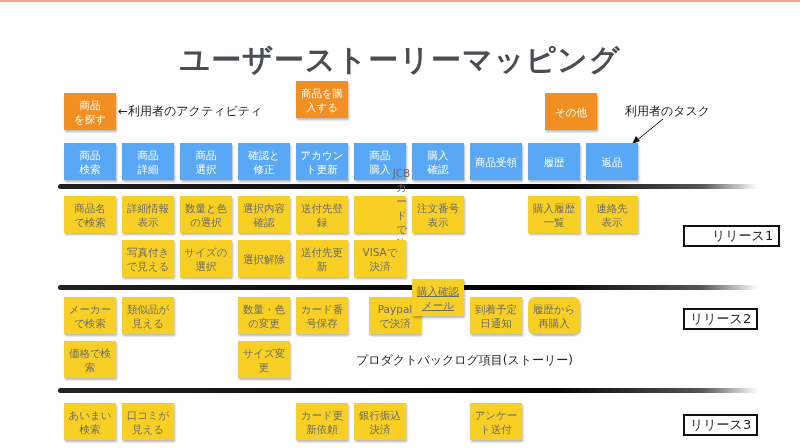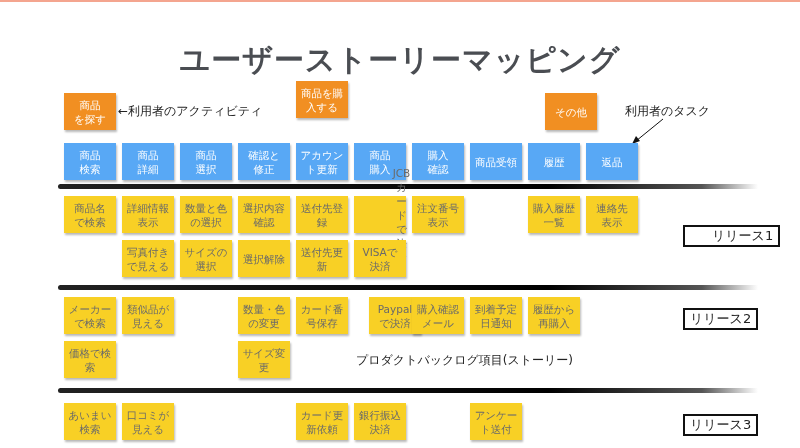"購入確認" div.card { text-decoration: none -> underline; top: 297px -> 279px }
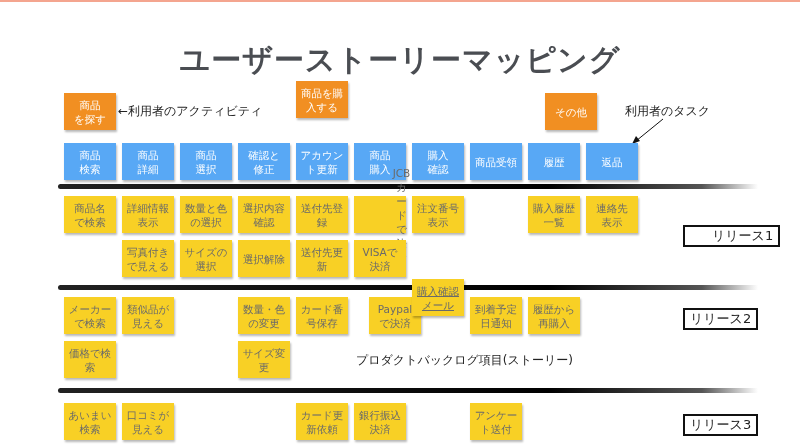"履歴から" div.card { border-radius: none -> 7px }
